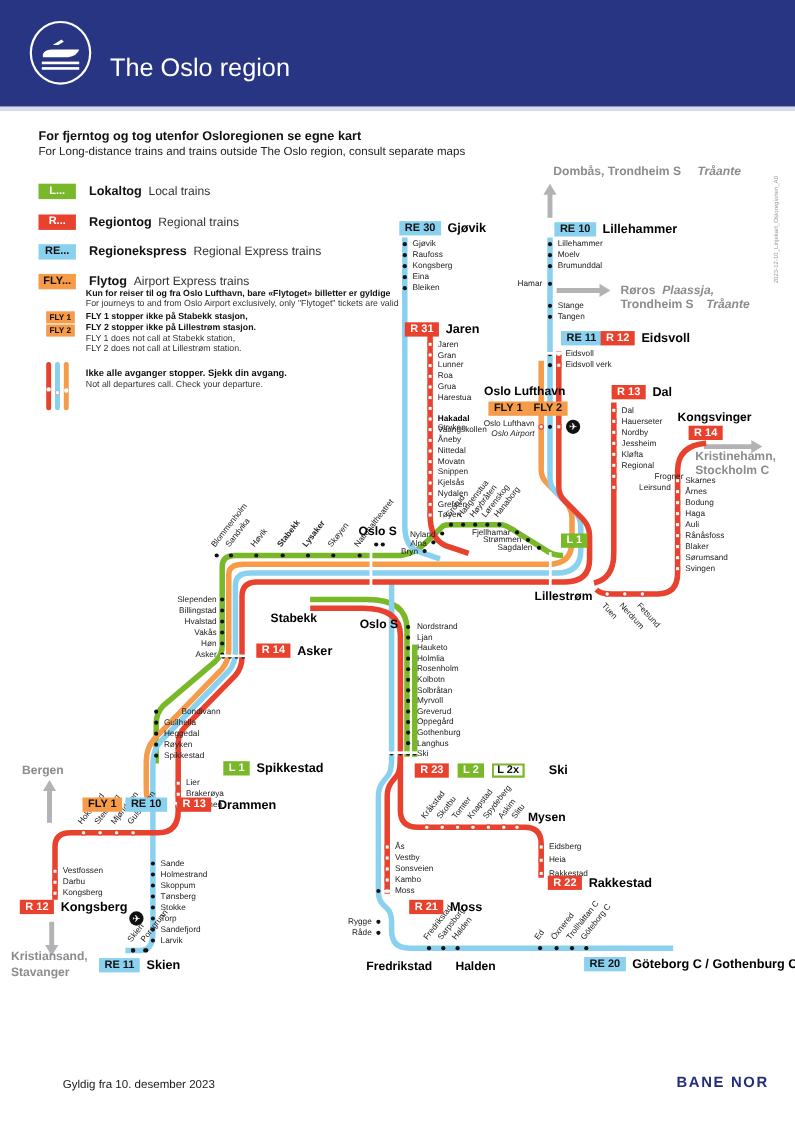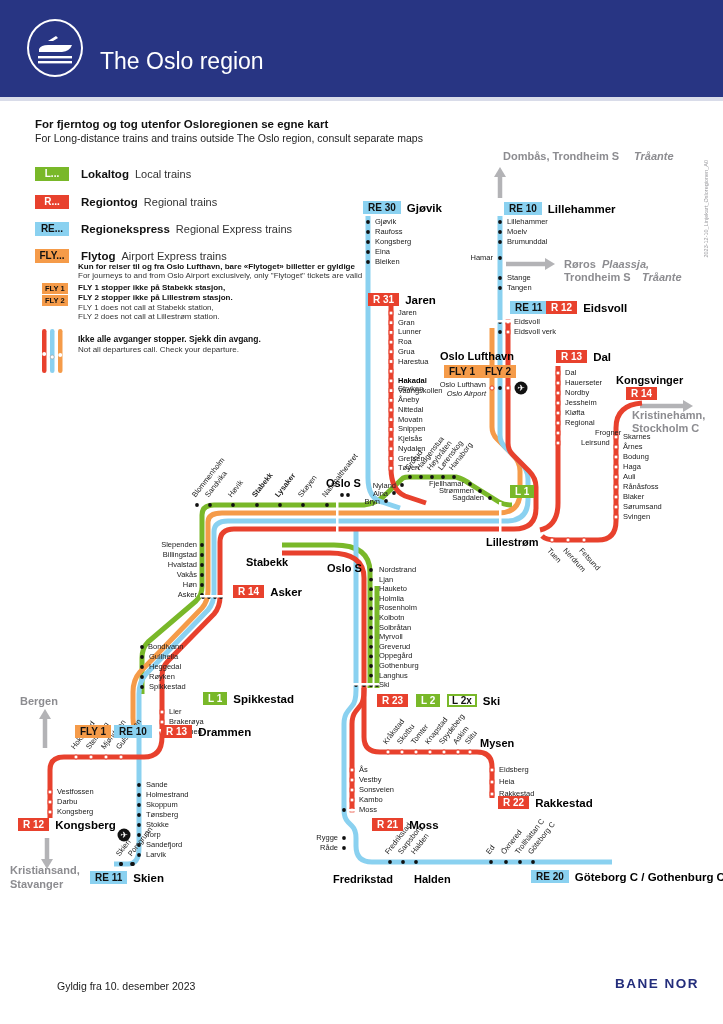"Bondivann" div.st { left: 148px -> 165px }
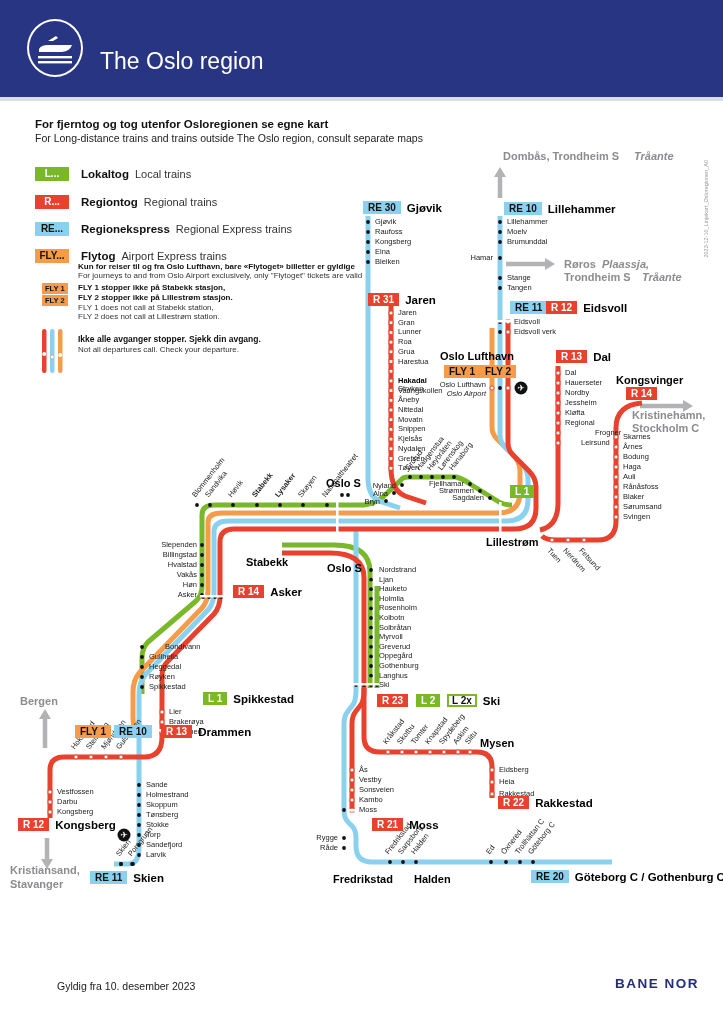"L 2x" div.badge { gap: none -> 16px }
